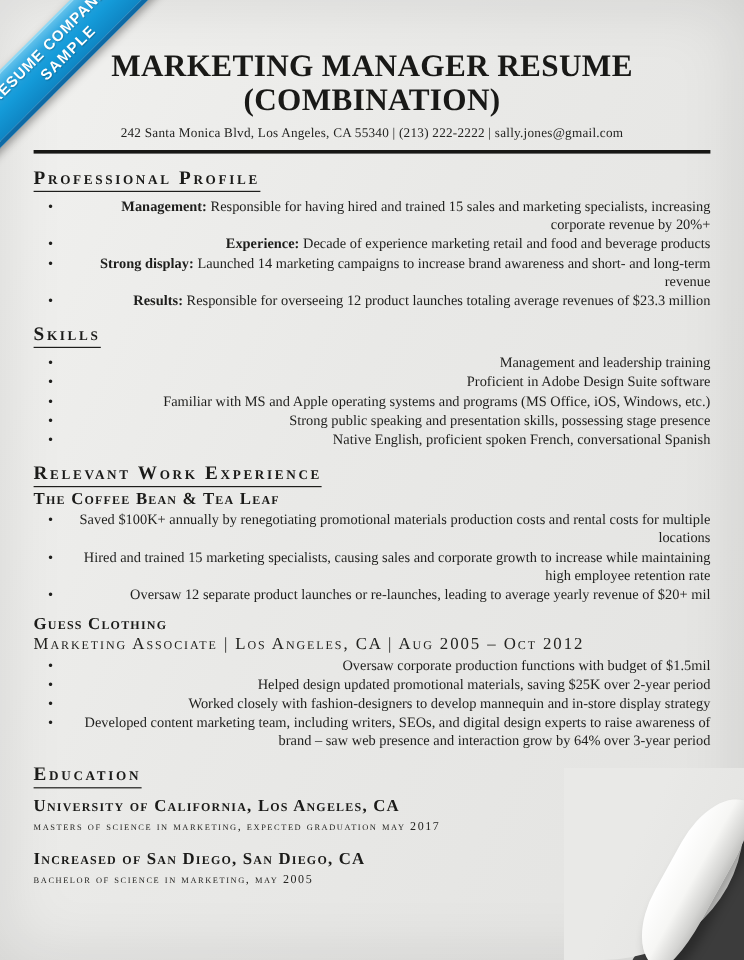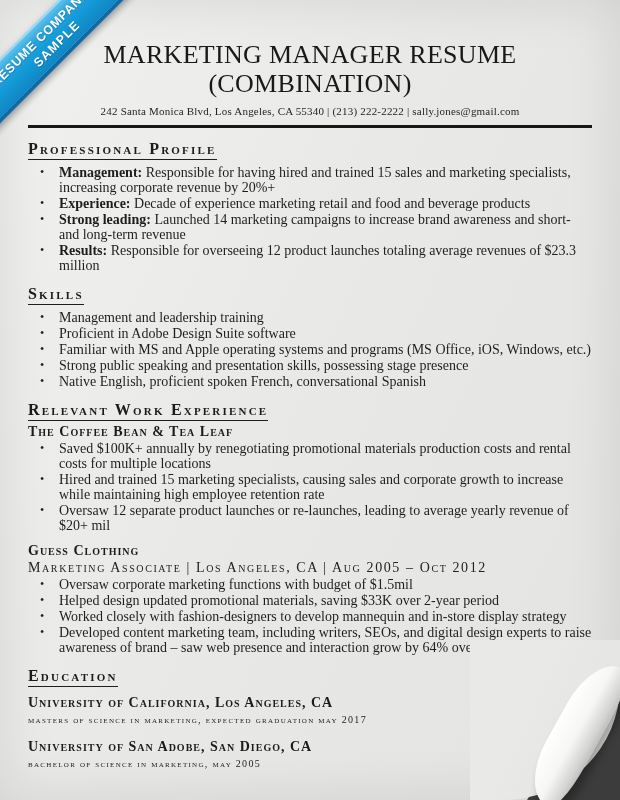"MARKETING MANAGER RESUME" .title { font-weight: normal -> bold }
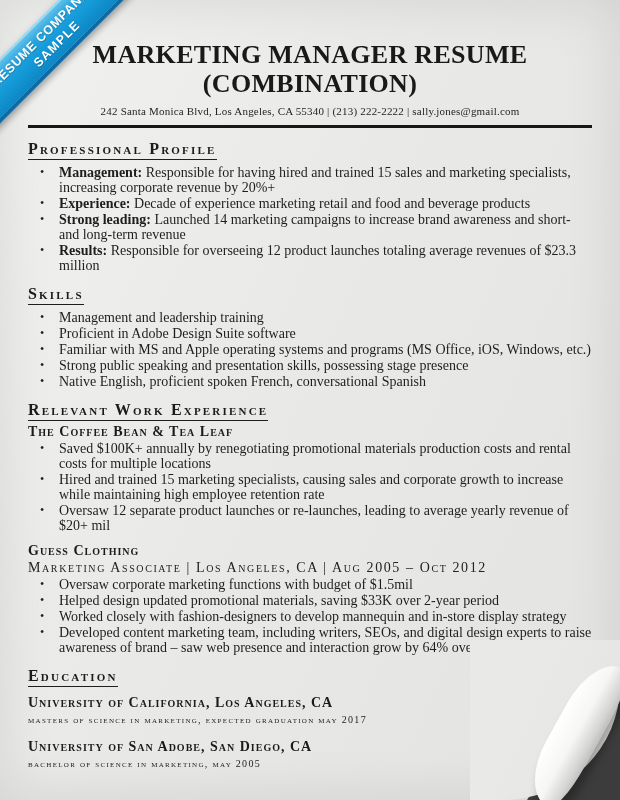"Management: Responsible for having hired" ul.blist { font-size: 14px -> 12px; text-align: none -> right }
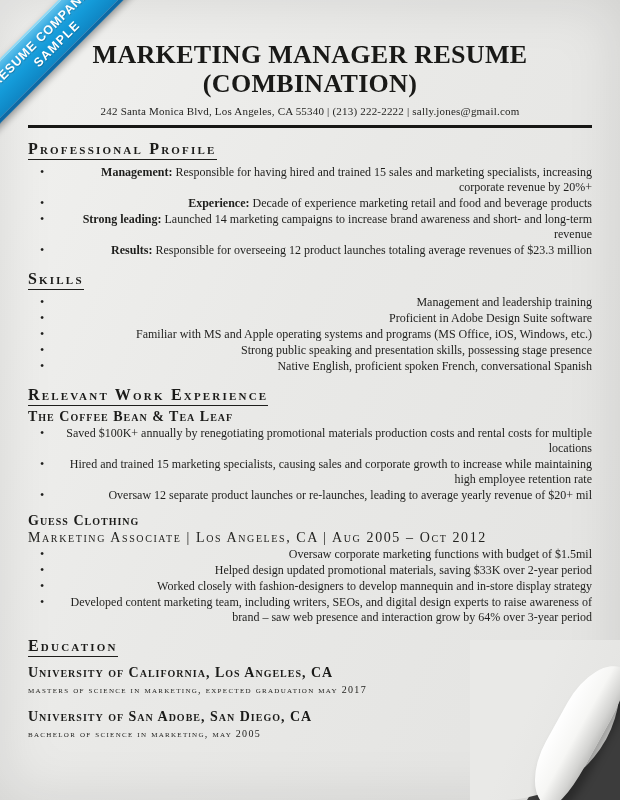"Strong leading:" span.lead { text: leading -> display }
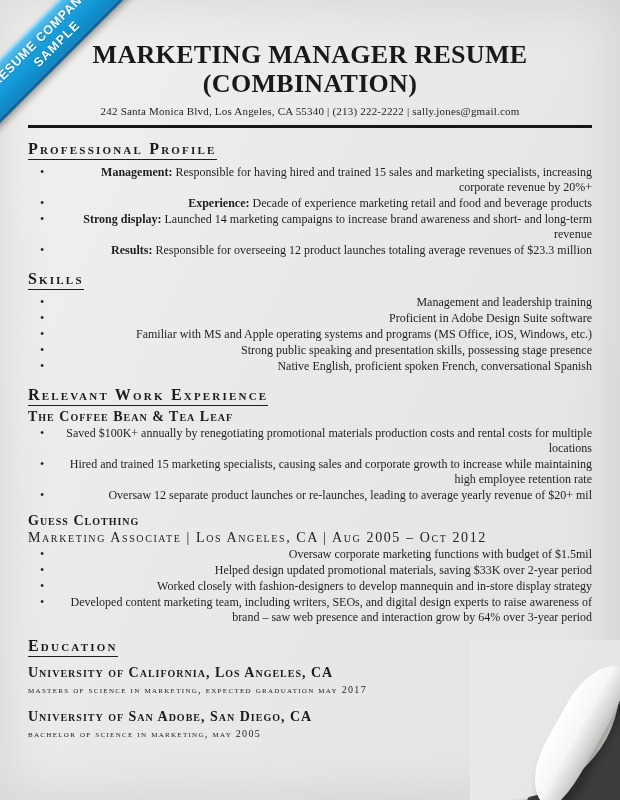"Oversaw corporate marketing functions" li { text: marketing -> production }
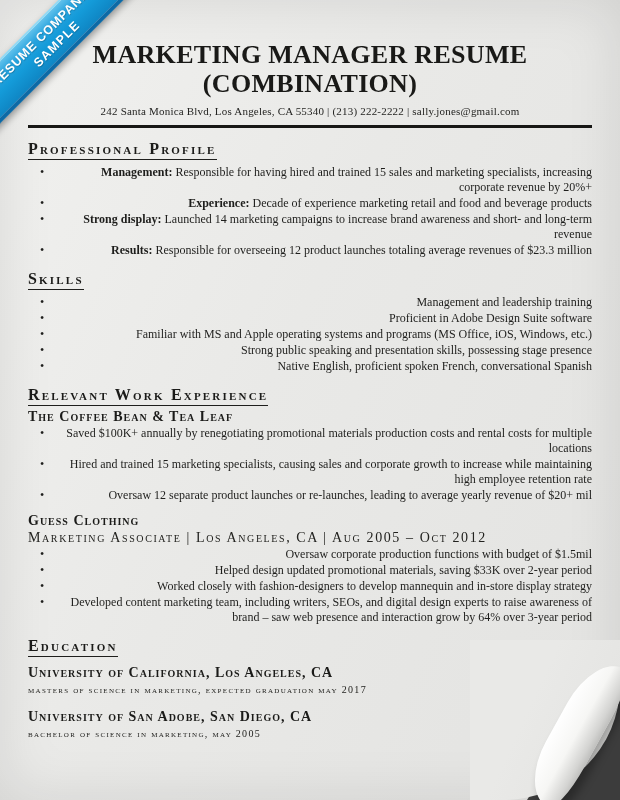"Helped design updated promotional" li { text: $33K -> $25K }
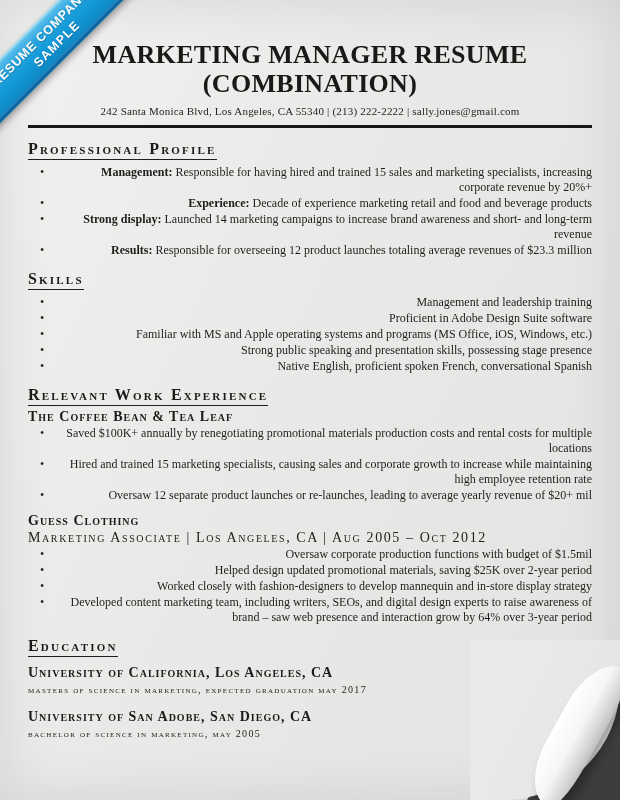"University of San Adobe, San" div.school-name { text: University of San Adobe -> Increased of San Diego }
